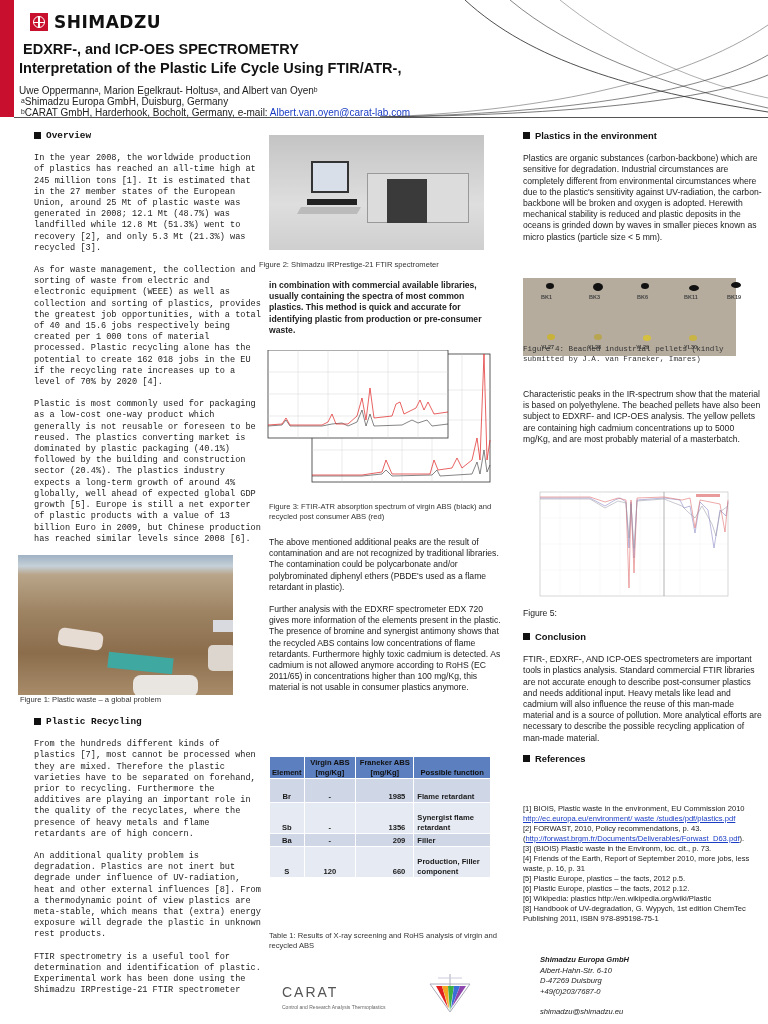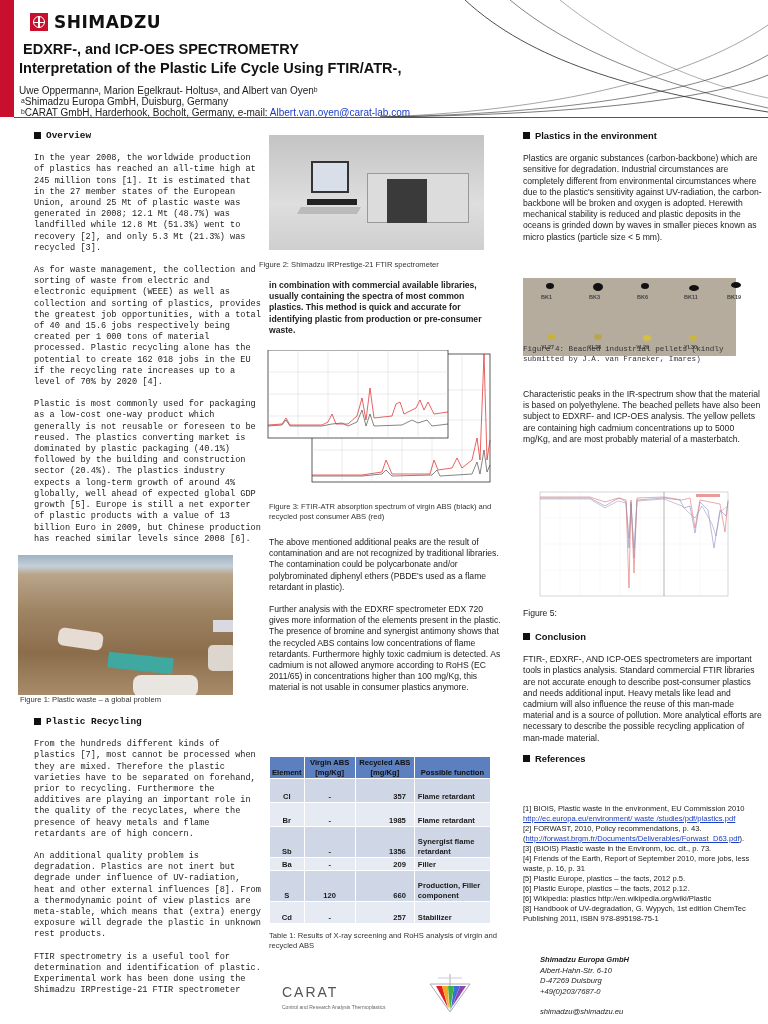"Recycled ABS [mg/Kg]" th { text: Recycled -> Franeker }
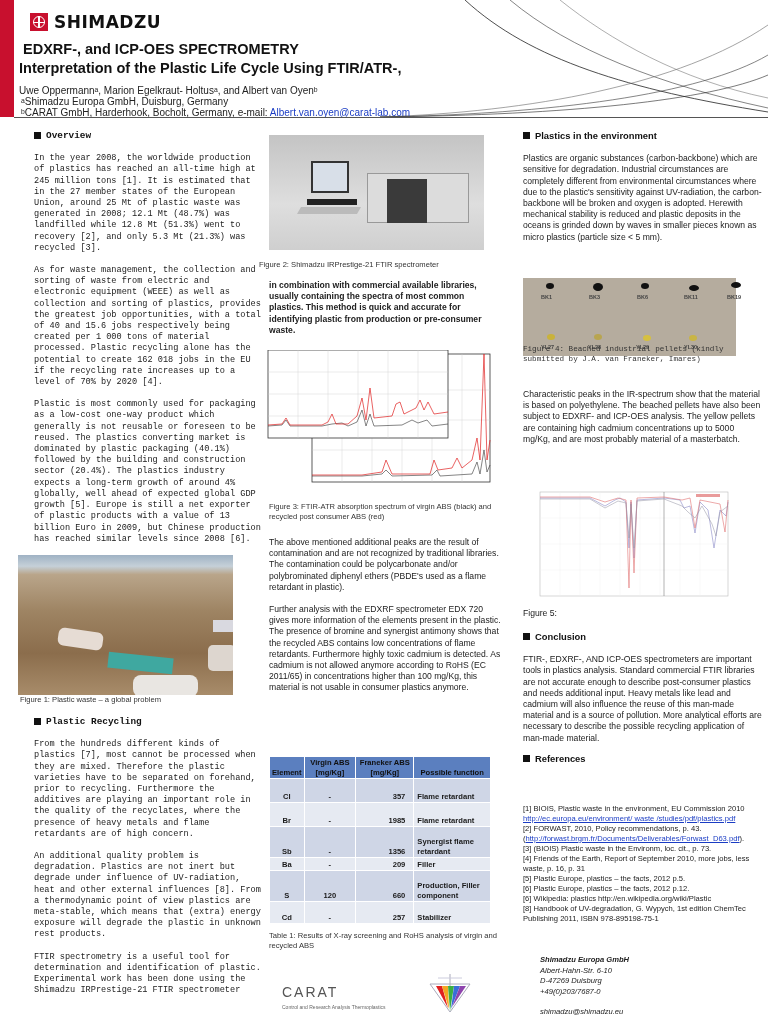"Cl" tr { html: <tr> <td>Cl</td> <td>-</td> <td>357</td> <td>Flame retardant</td> </tr> -> none }
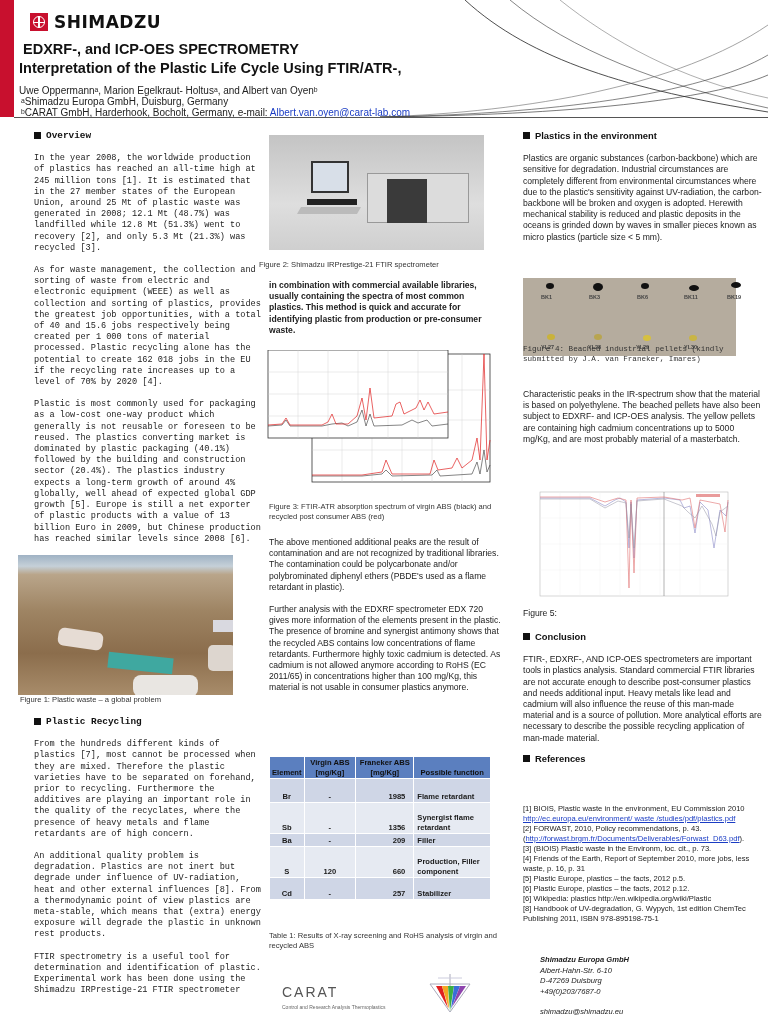"Cd" tr { html: <tr> <td>Cd</td> <td>-</td> <td>257</td> <td>Stabilizer</td> </tr> -> none }
